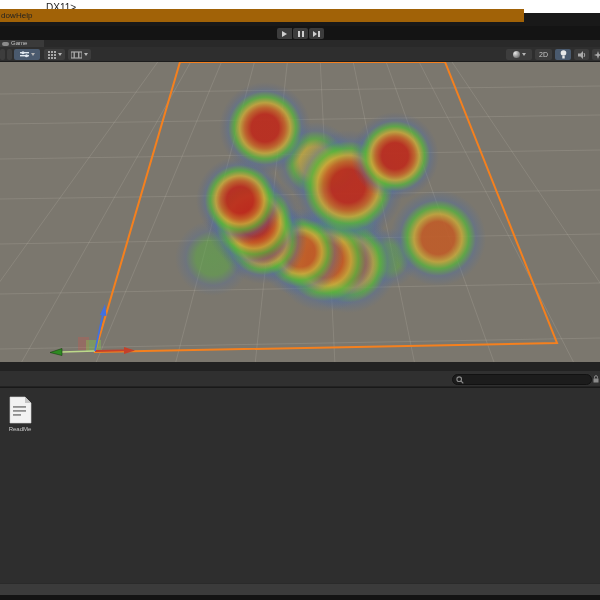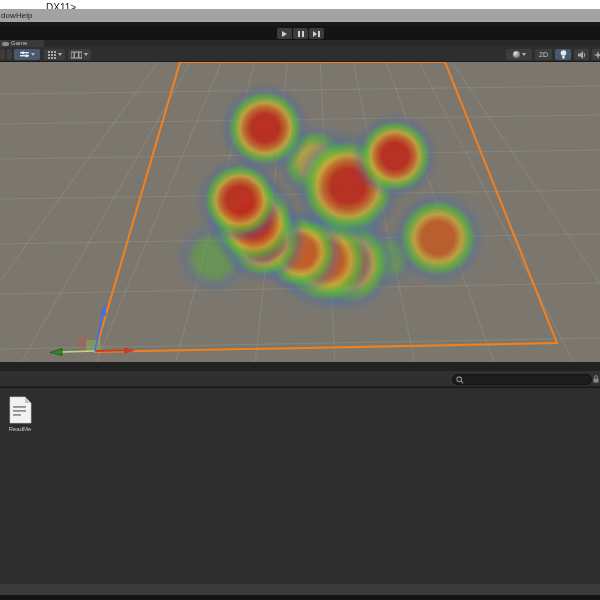"dow" .menubar { background: #a3a3a3 -> #a16207; width: 600px -> 524px }
